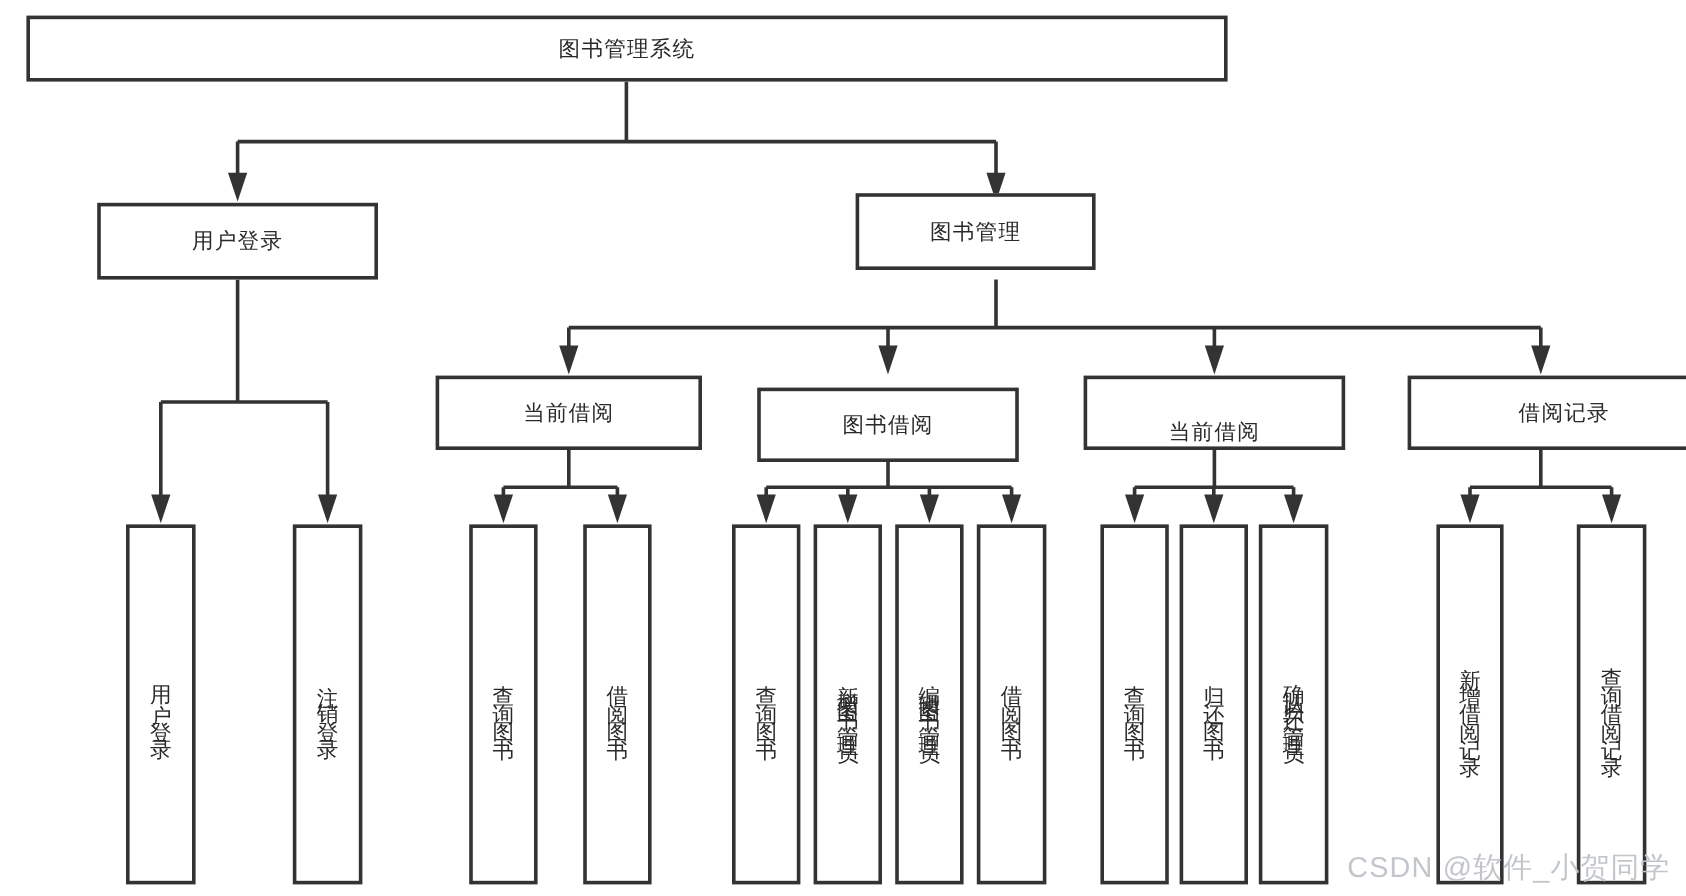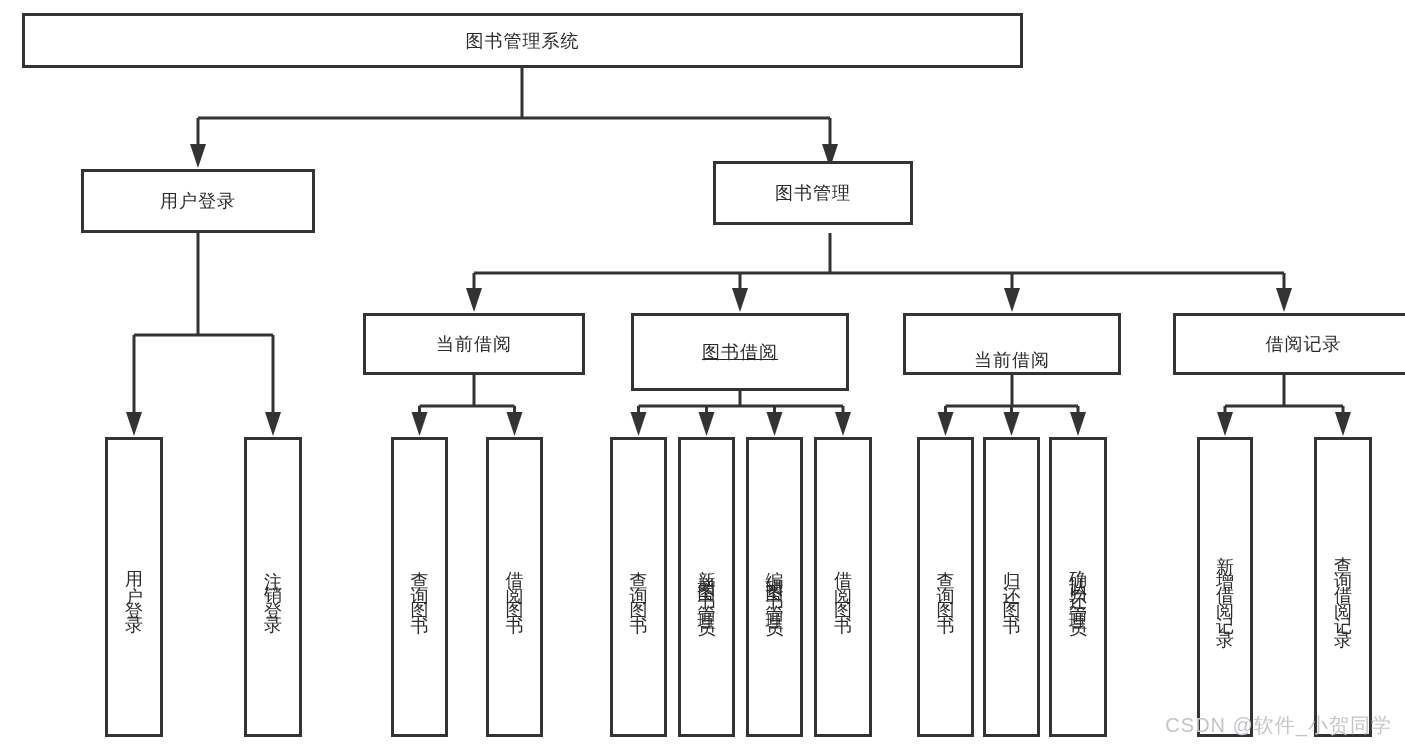"图书借阅" div.box { height: 78px -> 62px; text-decoration: underline -> none; top: 313px -> 323px }
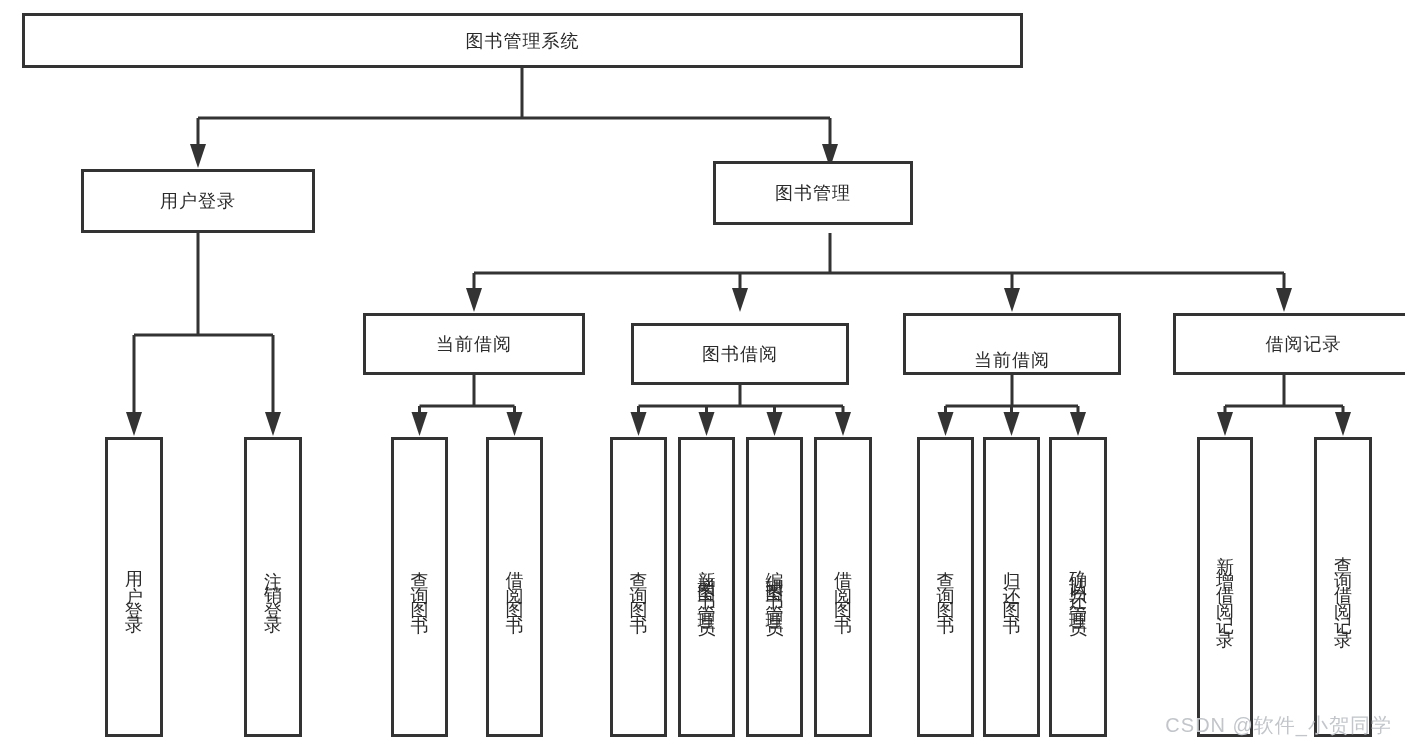"CSDN @软件_小贺同学" .watermark { font-size: 20px -> 24px }
